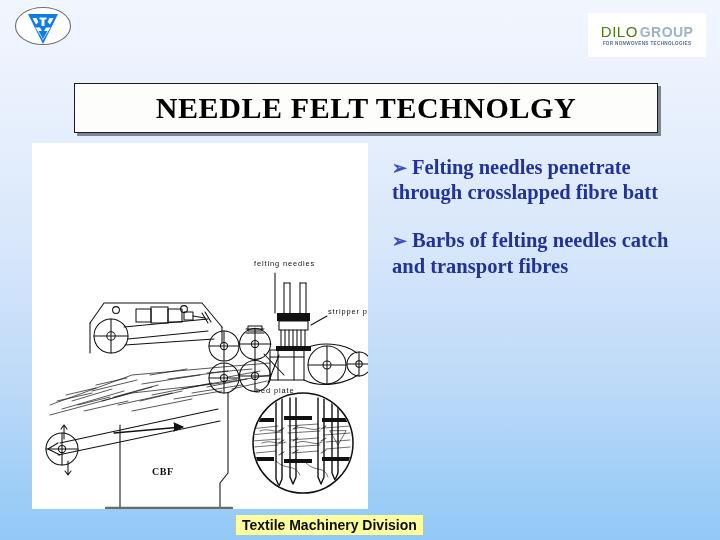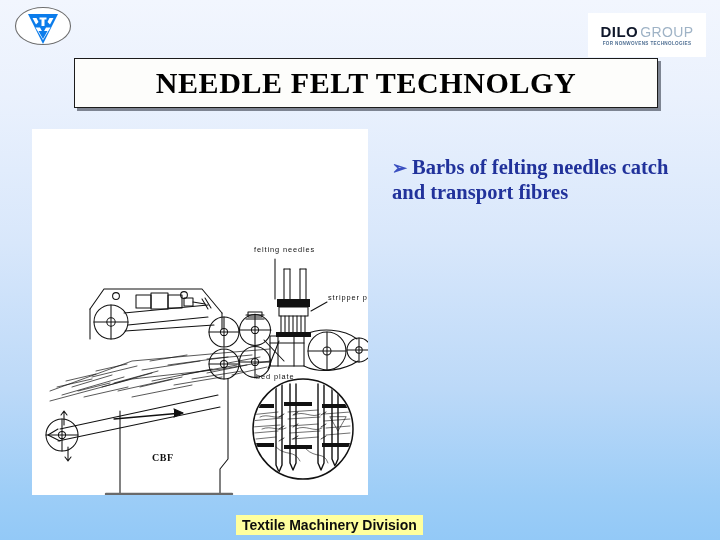"DILO" .dilo-word { color: #0f172a -> #4d7c0f; font-weight: bold -> normal }
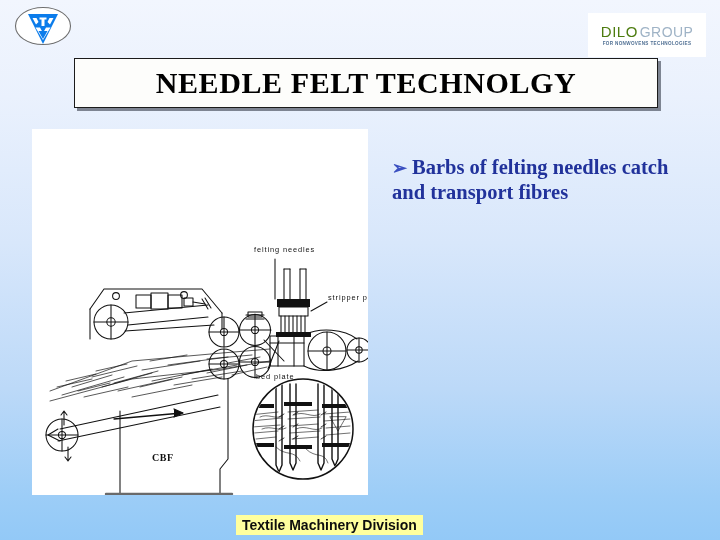"GROUP" .dilo-group { font-weight: normal -> bold }
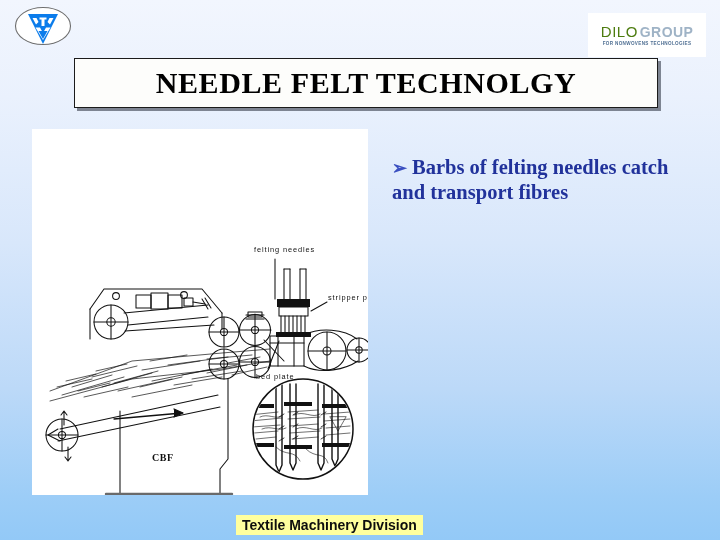"NEEDLE FELT TECHNOLGY" #title-box { top: 58px -> 83px }
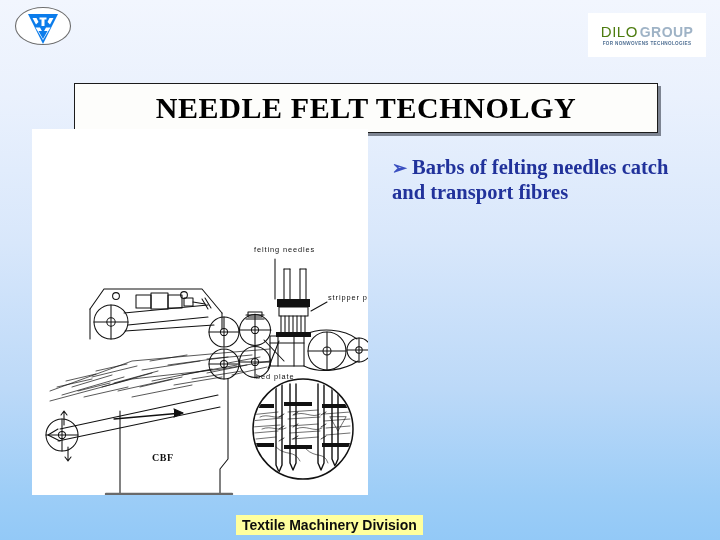"➢ Felting needles penetrate through" div.bullet { html: none -> <div> <span>➢</span><span>Felting needles penetrate through crosslapped fibre batt</span> </div> }
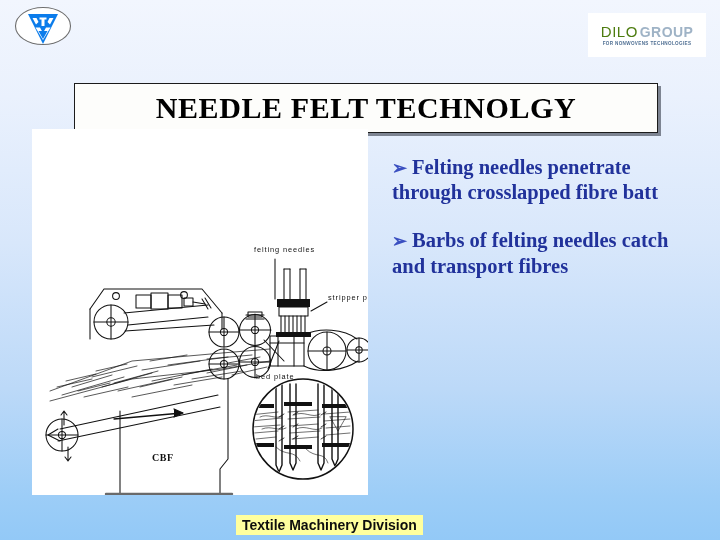"felting needles" #diagram-panel { top: 129px -> 143px }
